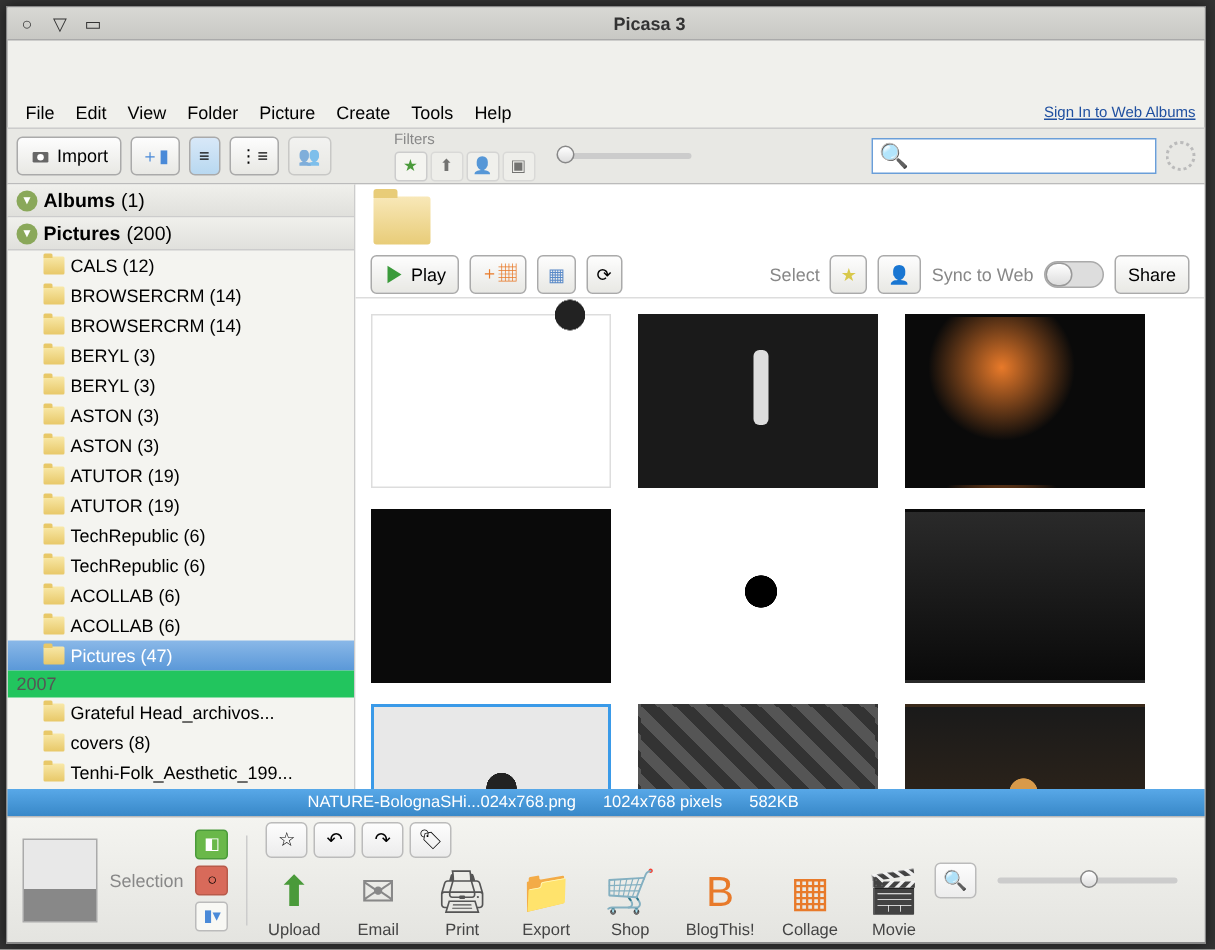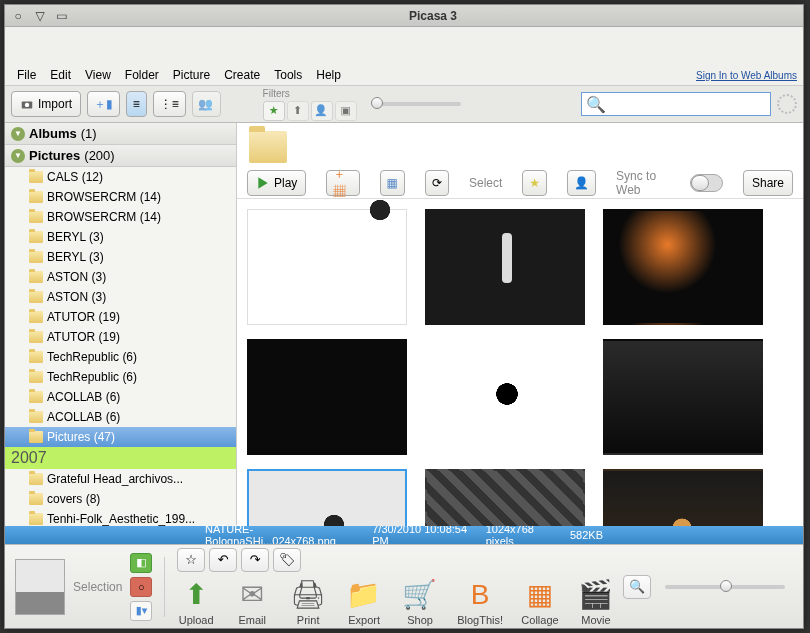"Play" .content-toolbar { gap: 20px -> 7px }
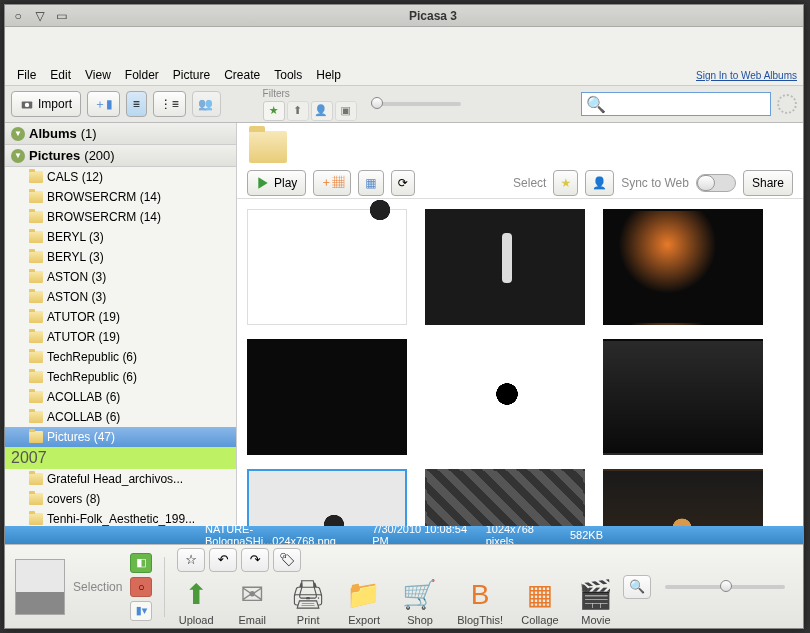"2007" .year-header { background: #bef264 -> #22c55e; font-size: 16px -> 12px }
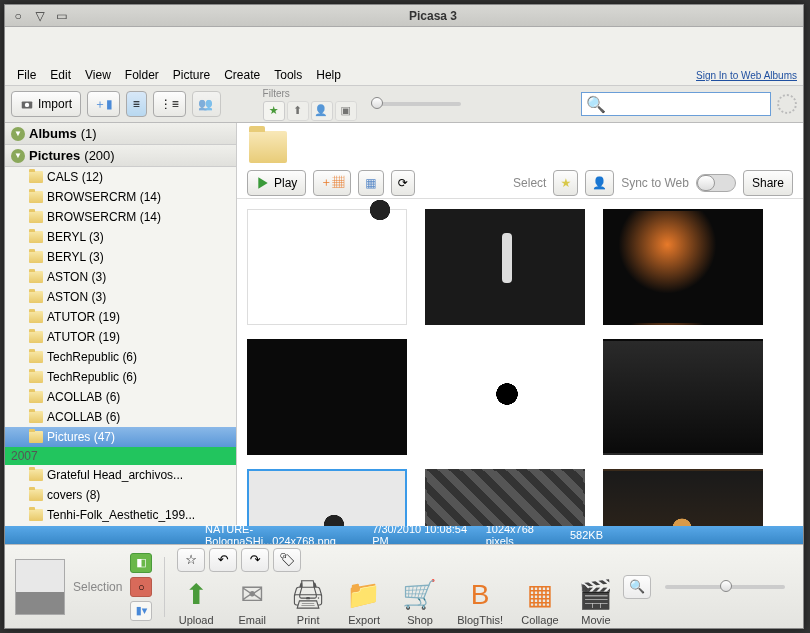"7/30/2010 10:08:54 PM" span { html: <span>7/30/2010 10:08:54 PM</span> -> none }
